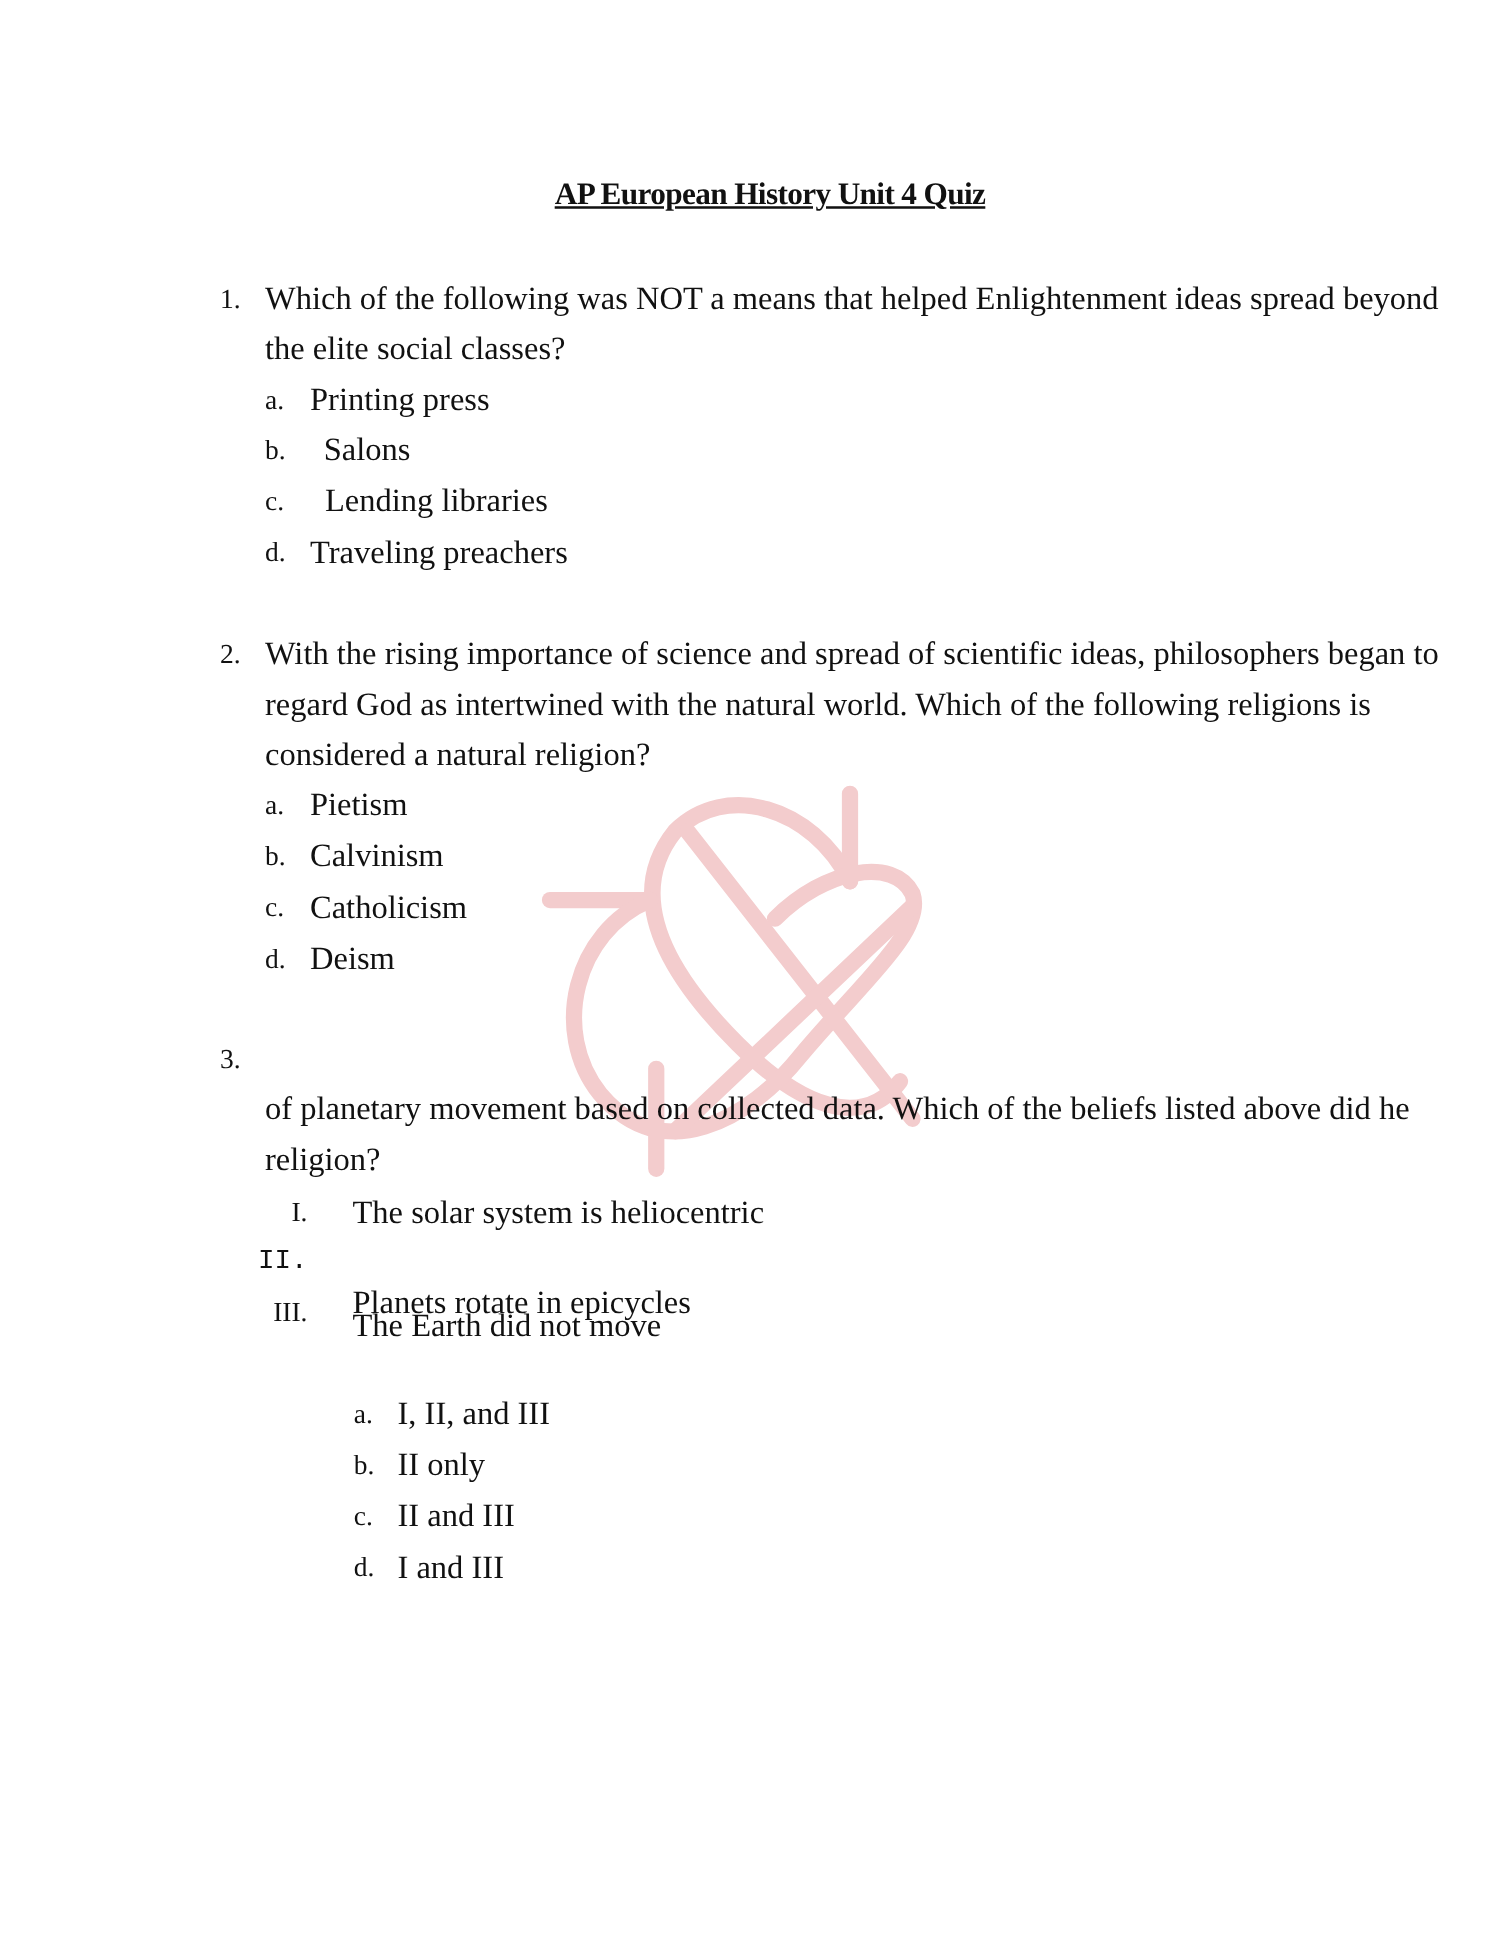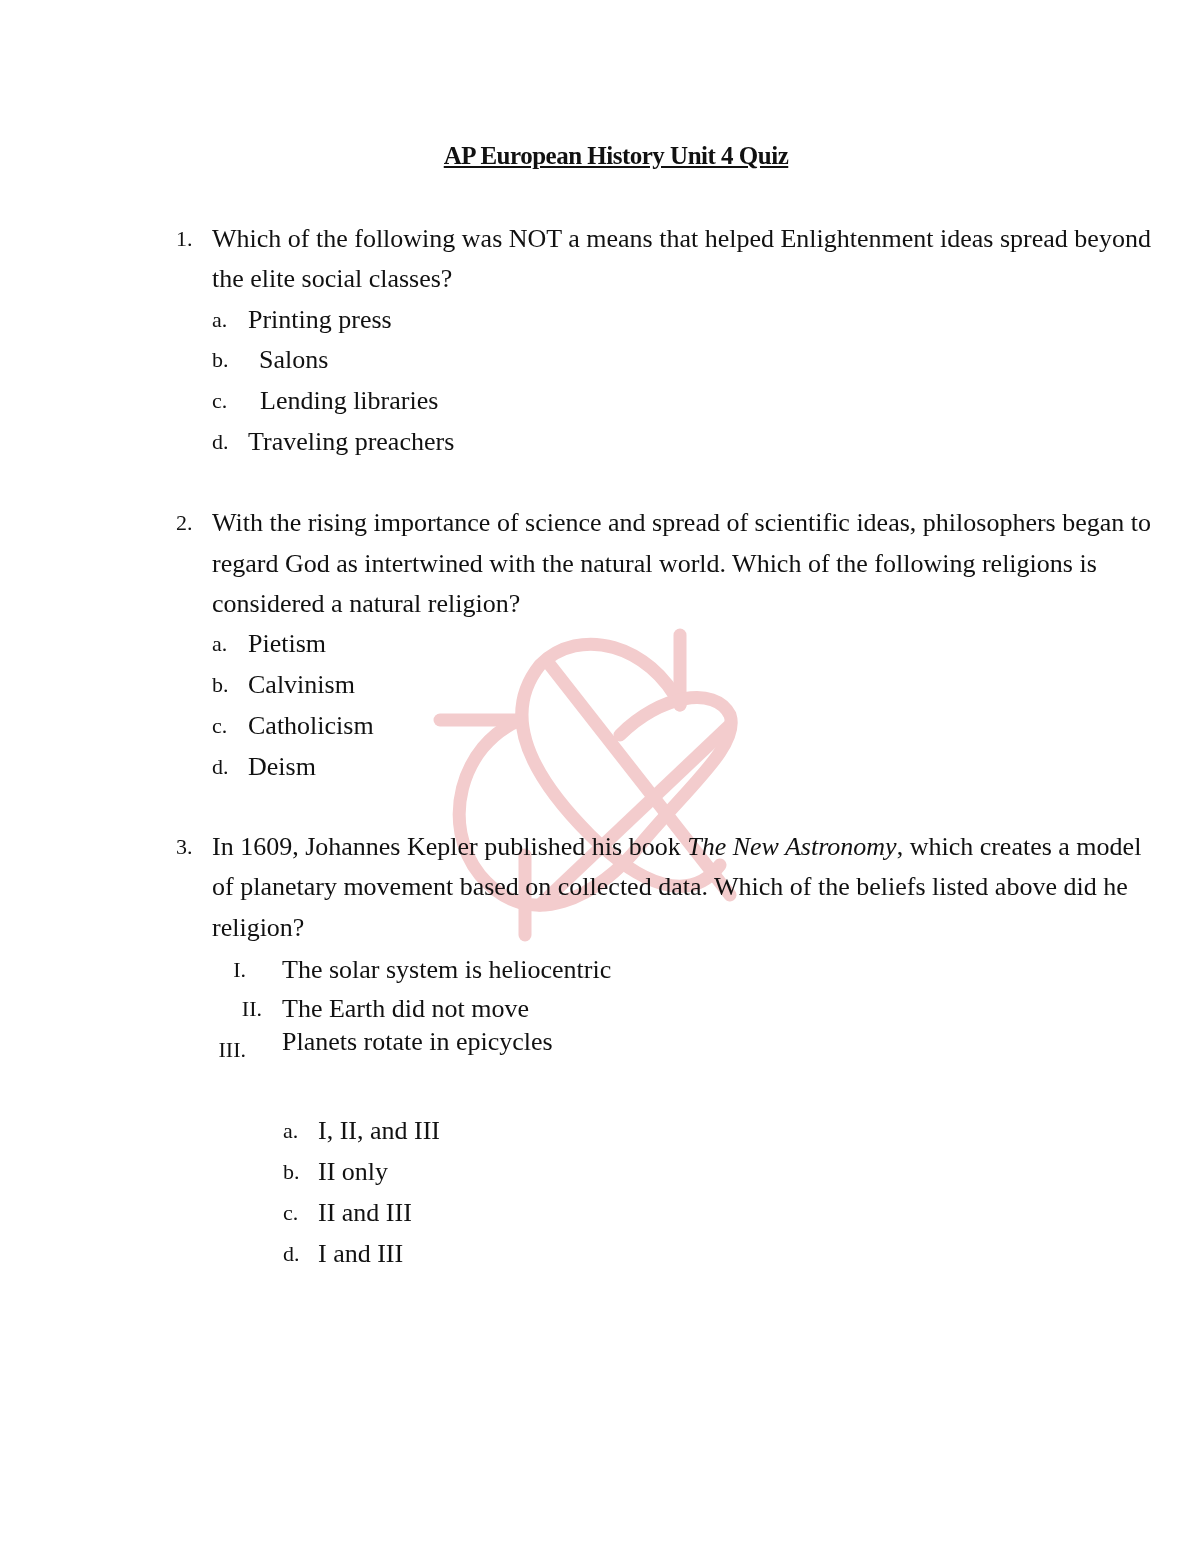"In 1609, Johannes Kepler published" span.line { html: <span><span>In 1609, Johannes Kepler published his book </span><i>The New Astronomy</i><span>, which creates a model</span></span> -> none }
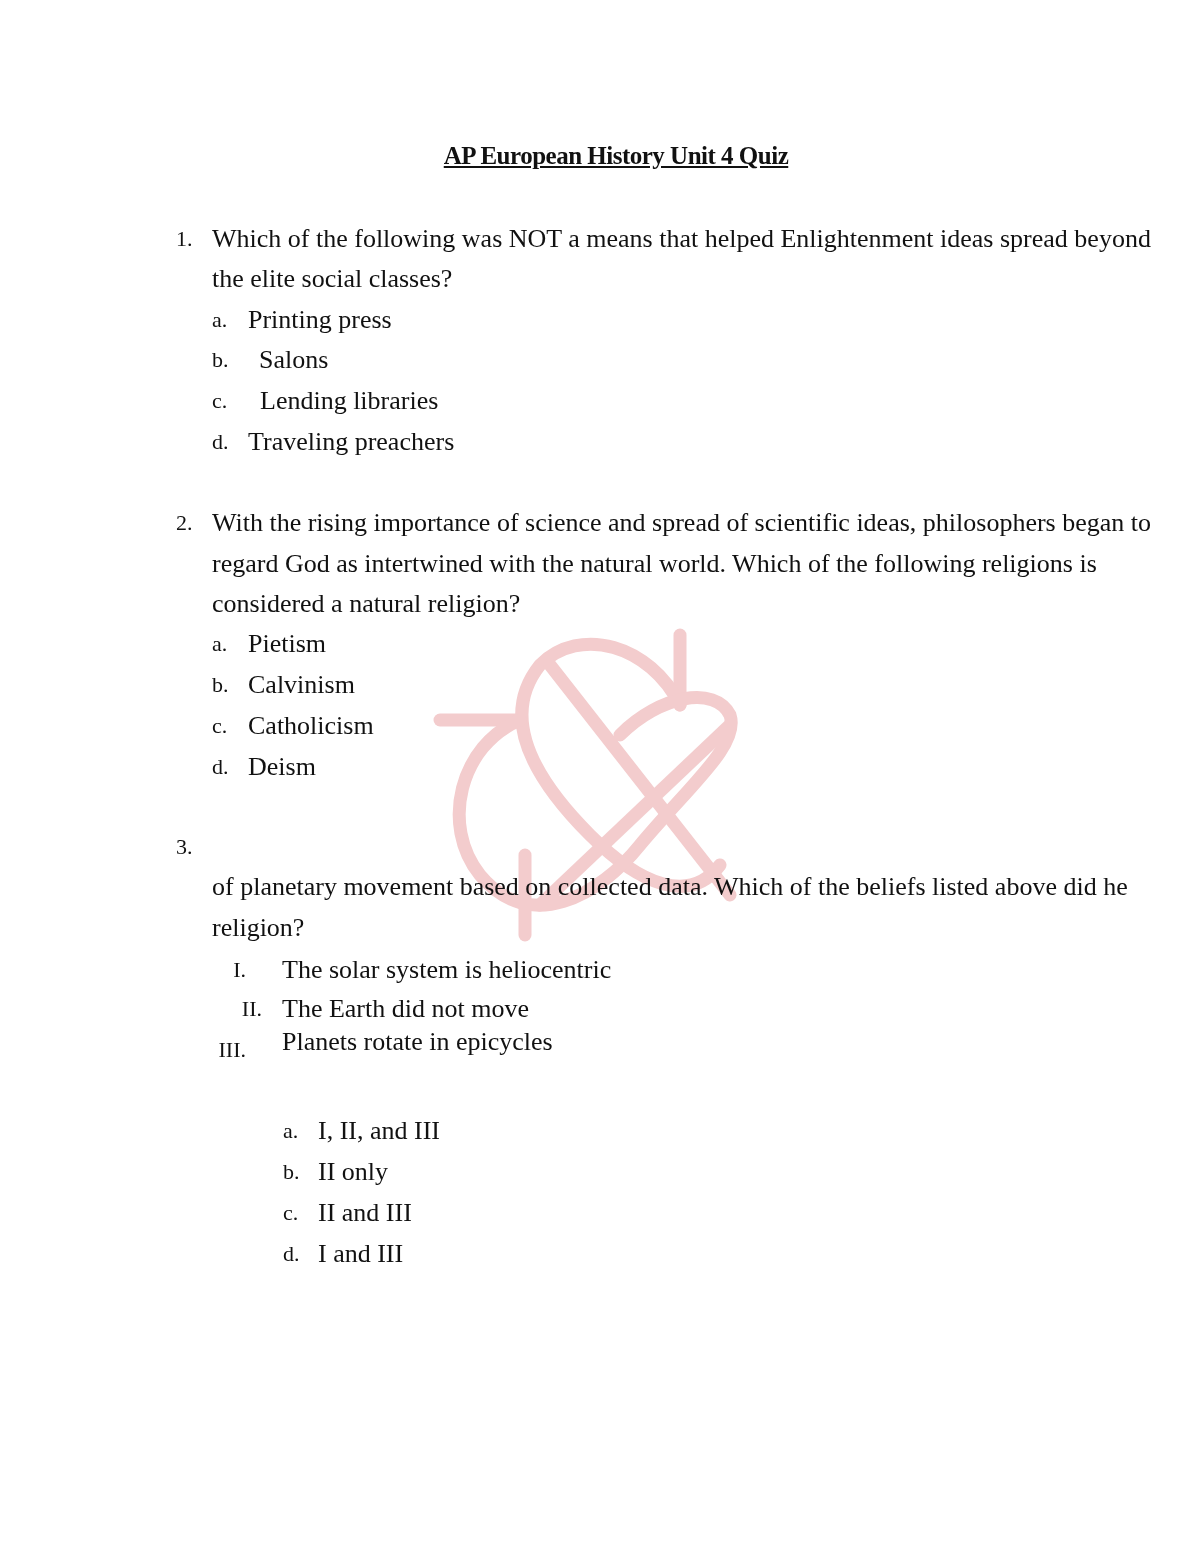"II." span.roman { font-family: none -> Liberation Mono, monospace; left: 222px -> 206px }
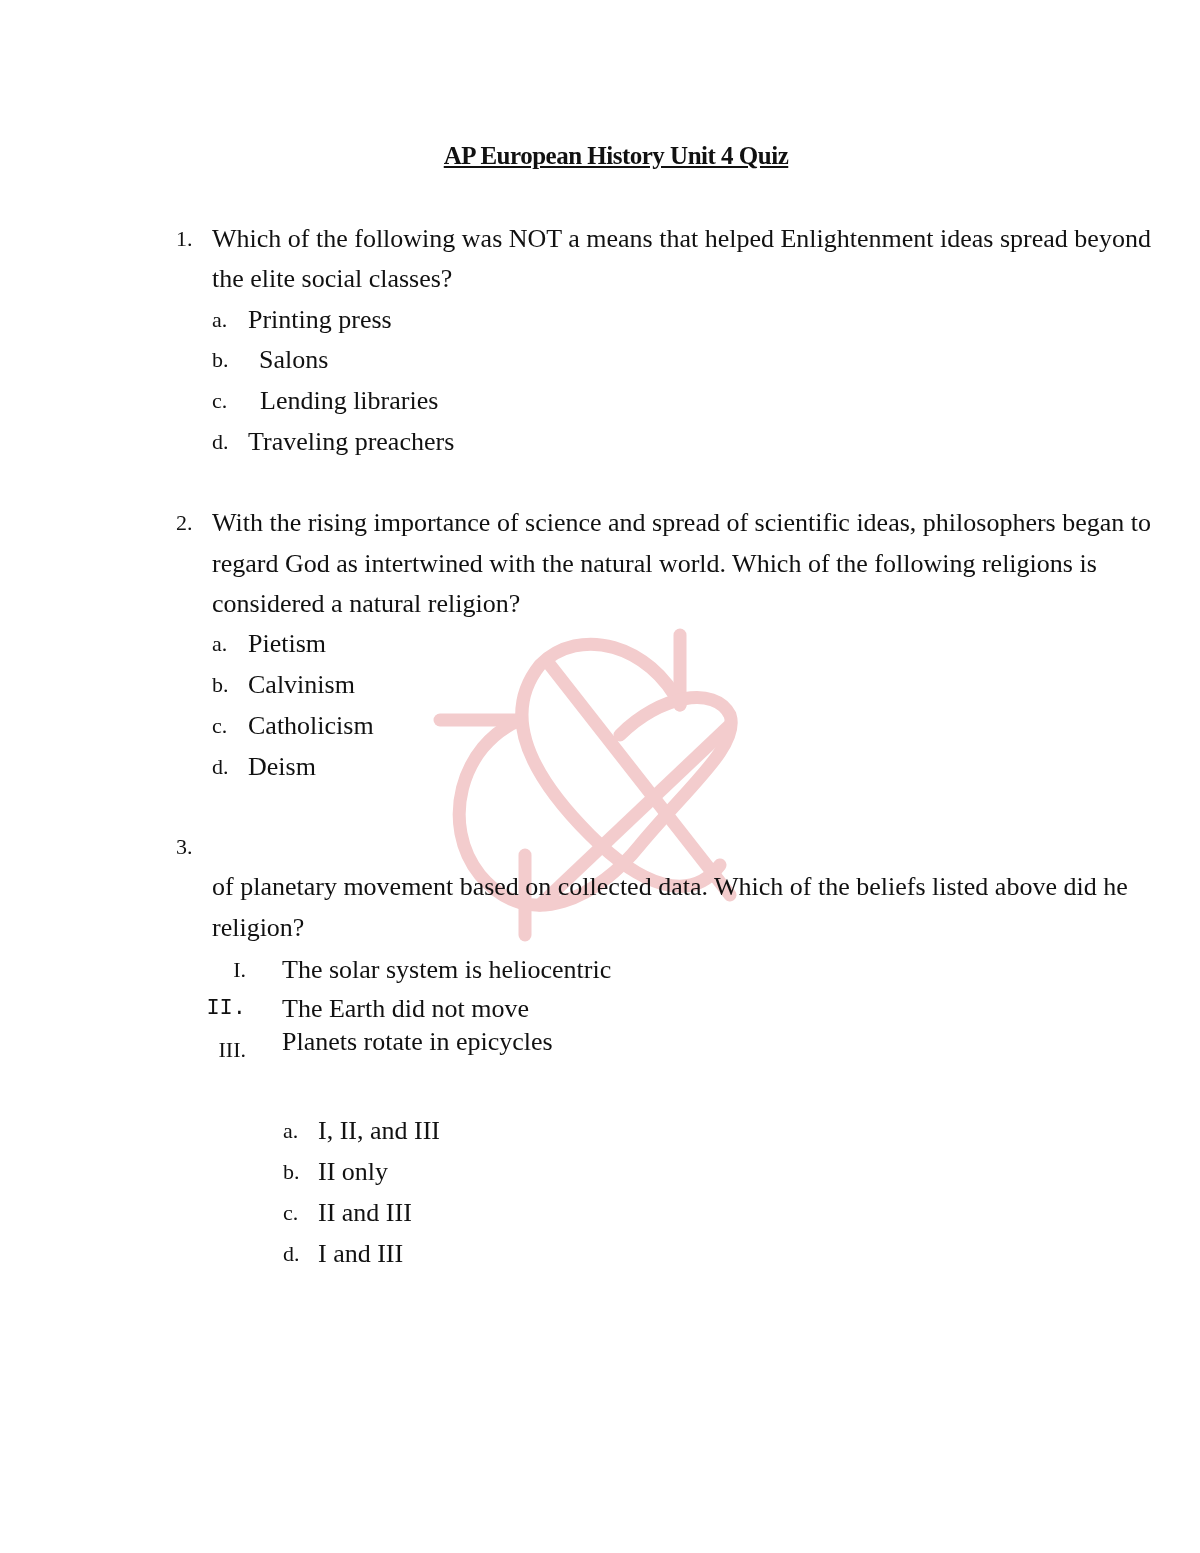"The Earth did not move" span.line { top: 996px -> 1048px }
